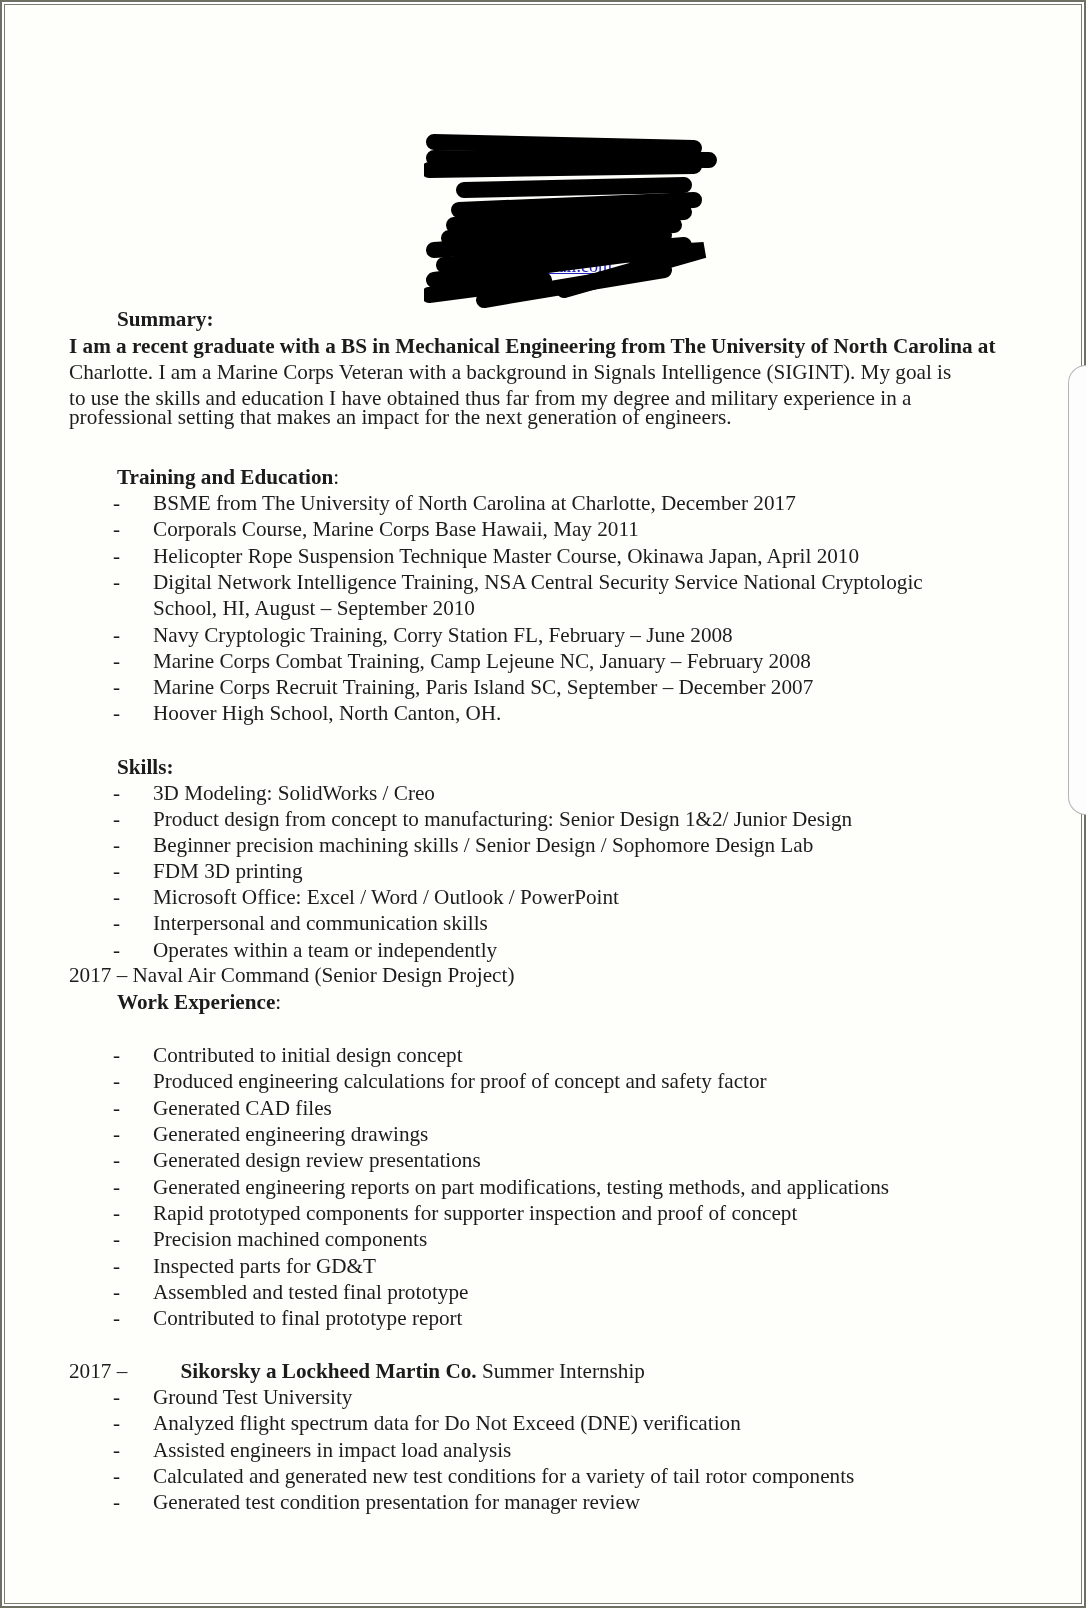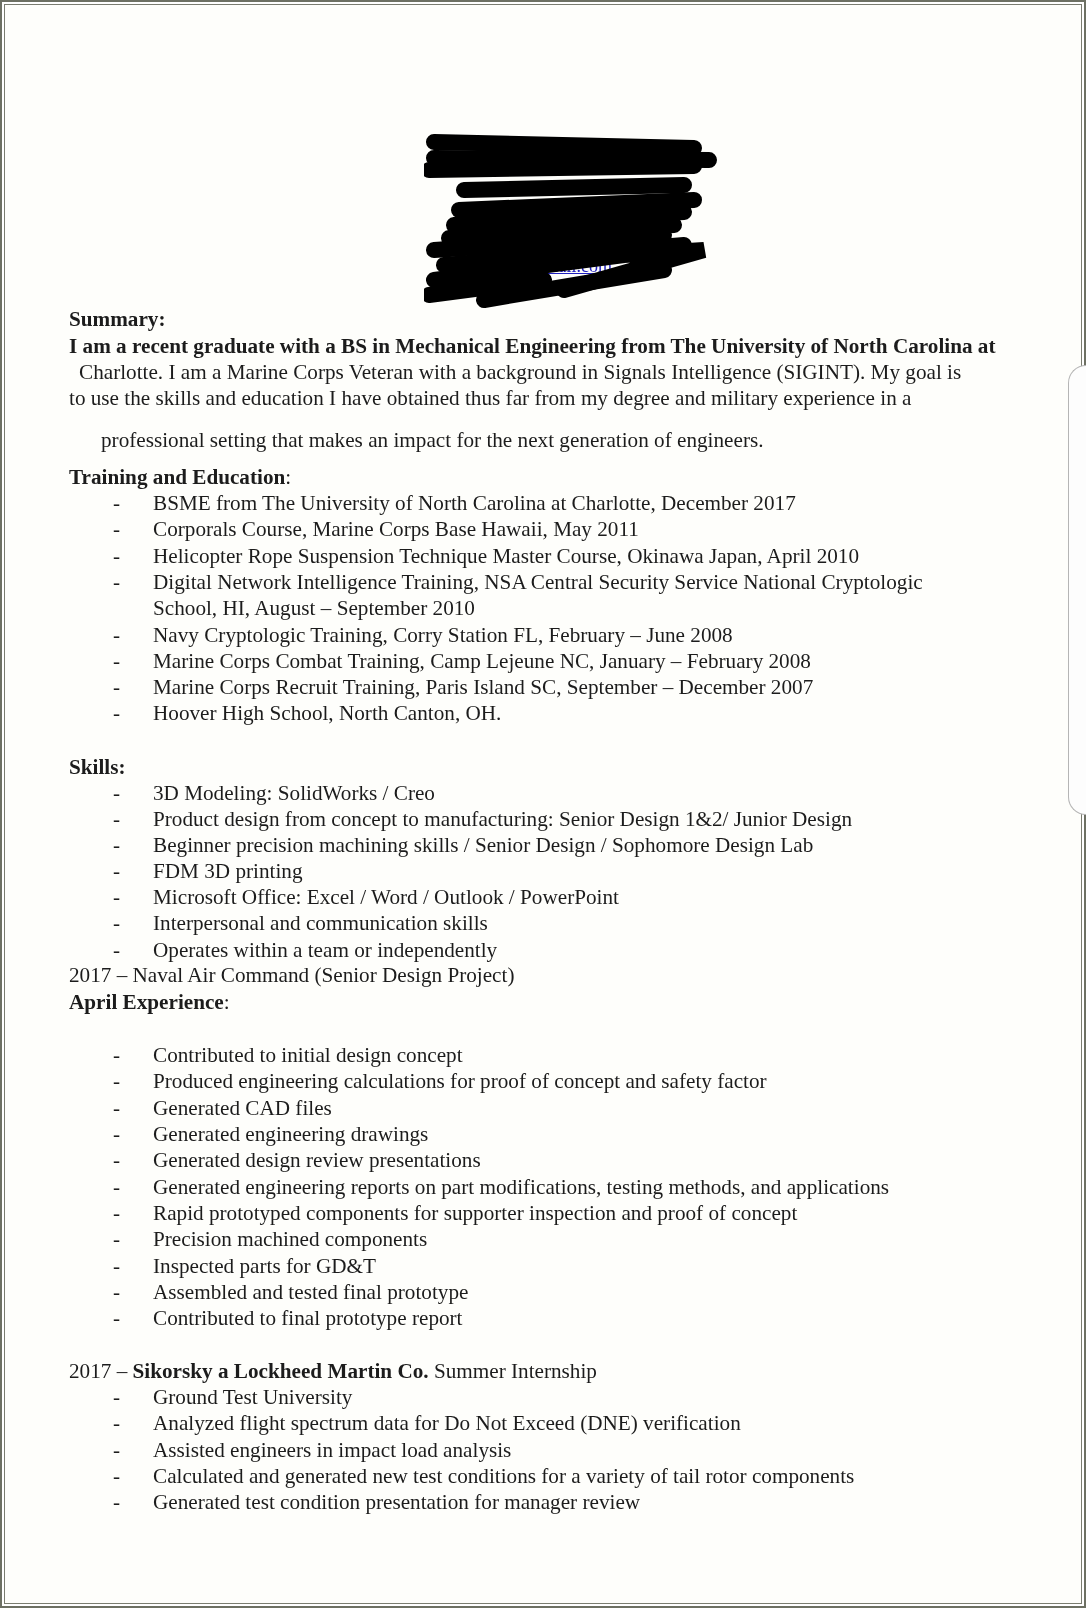"Summary:" .bold { margin-left: none -> 48px }
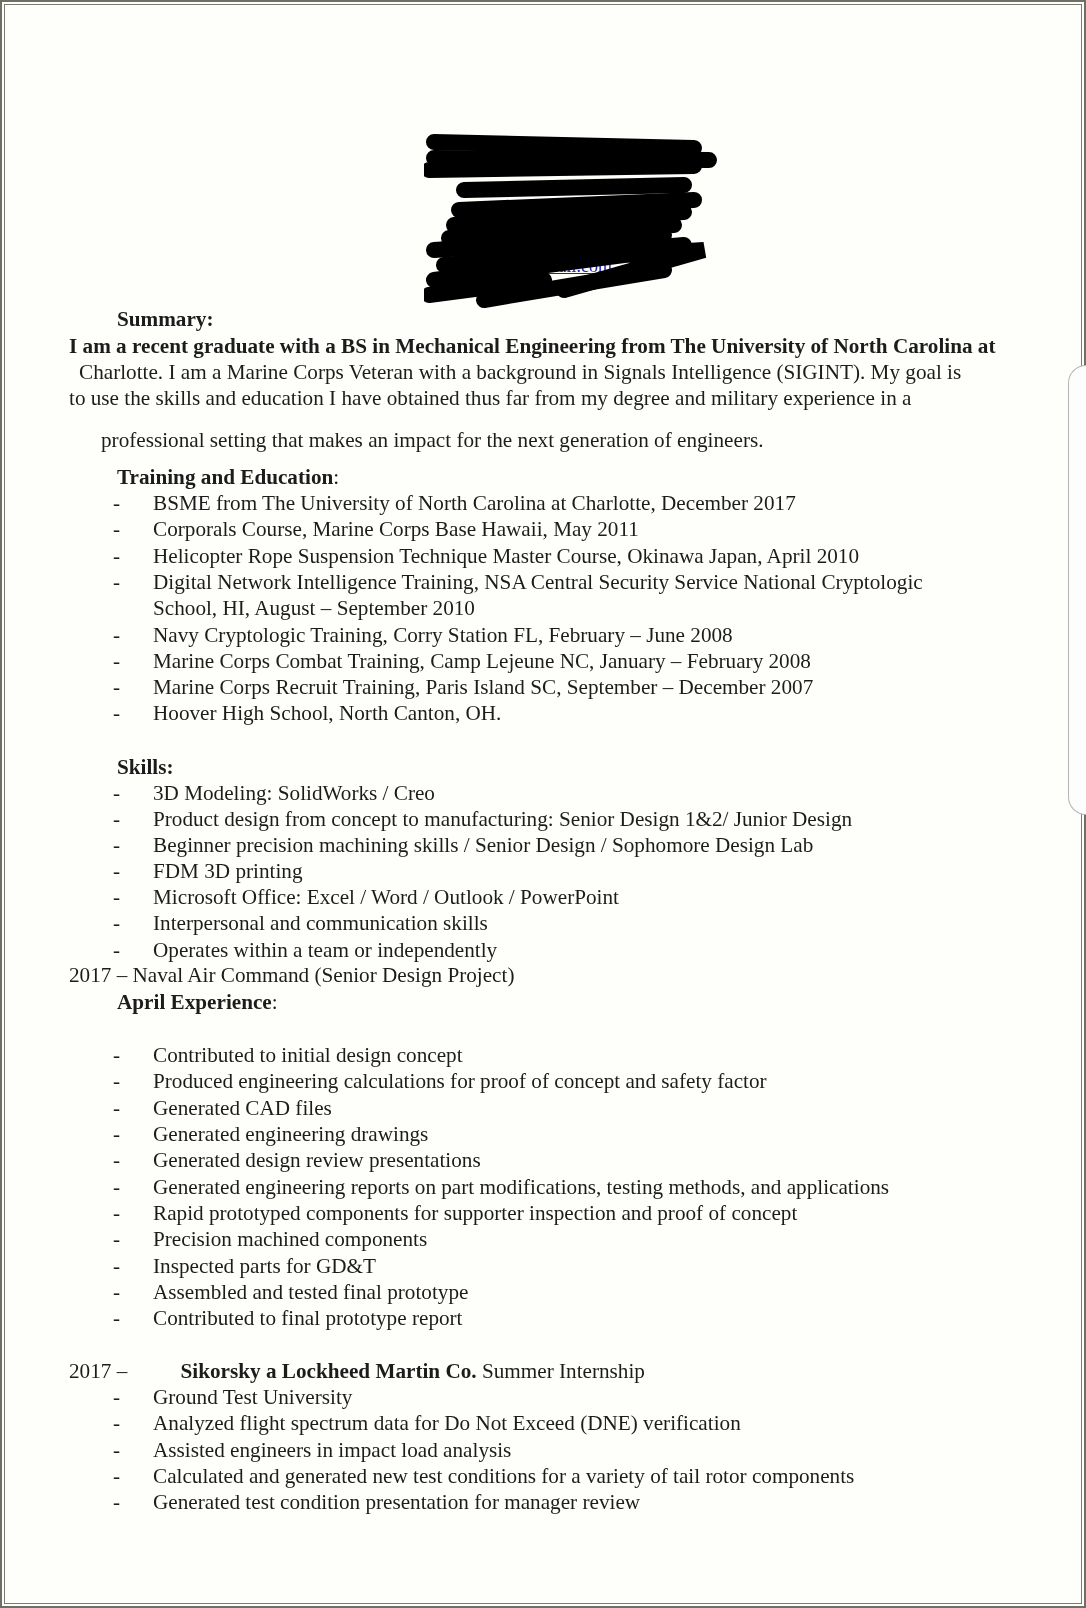"Charlotte. I am a Marine" div.line { margin-left: 10px -> none }
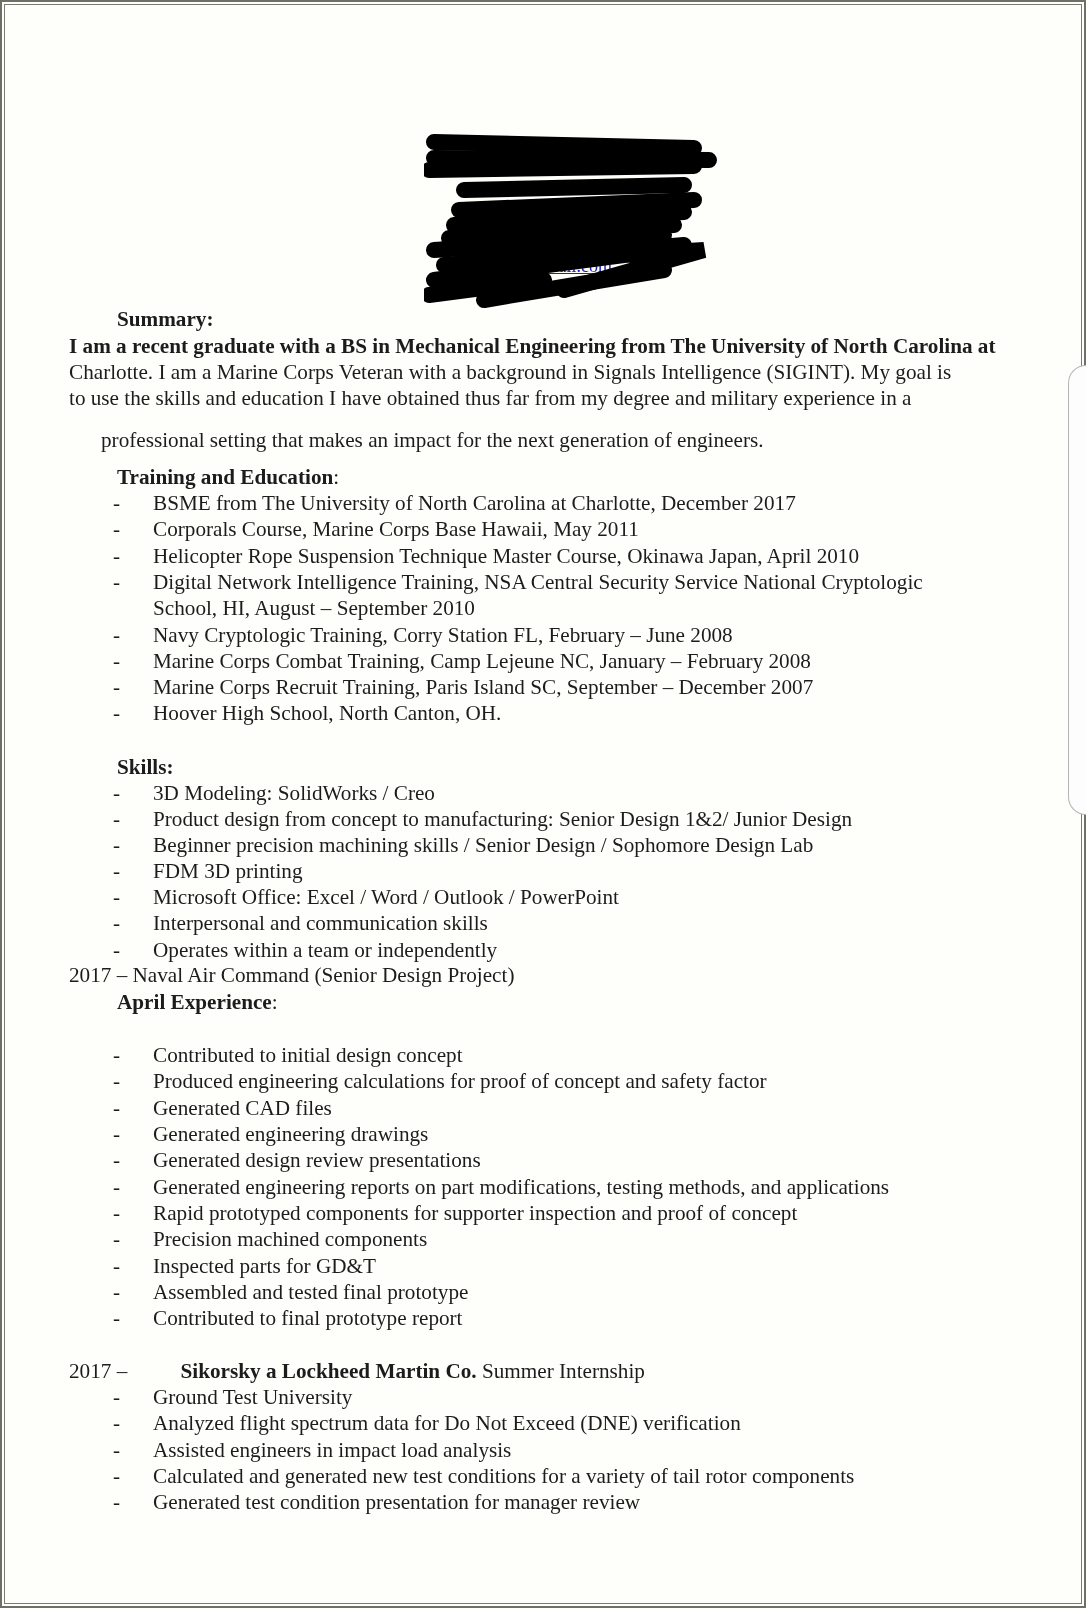"professional setting that makes an" div.line { margin-left: 32px -> none; top: 427px -> 404px }
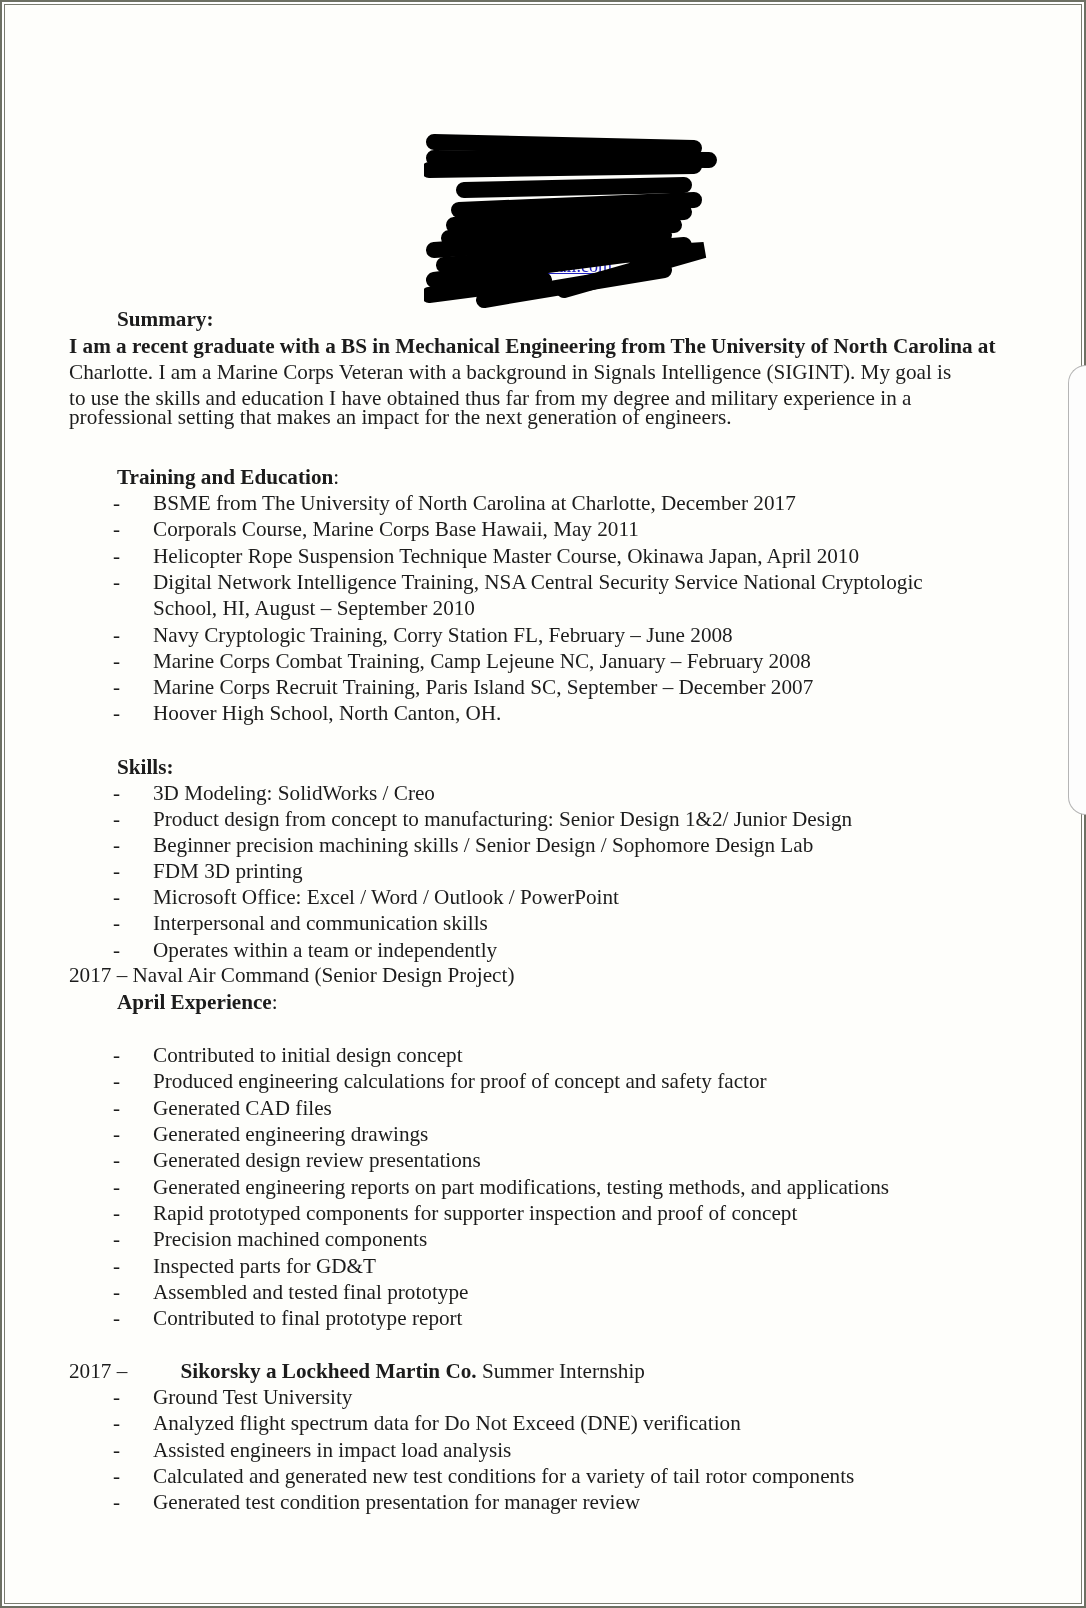"April Experience" span.bold { text: April -> Work }
